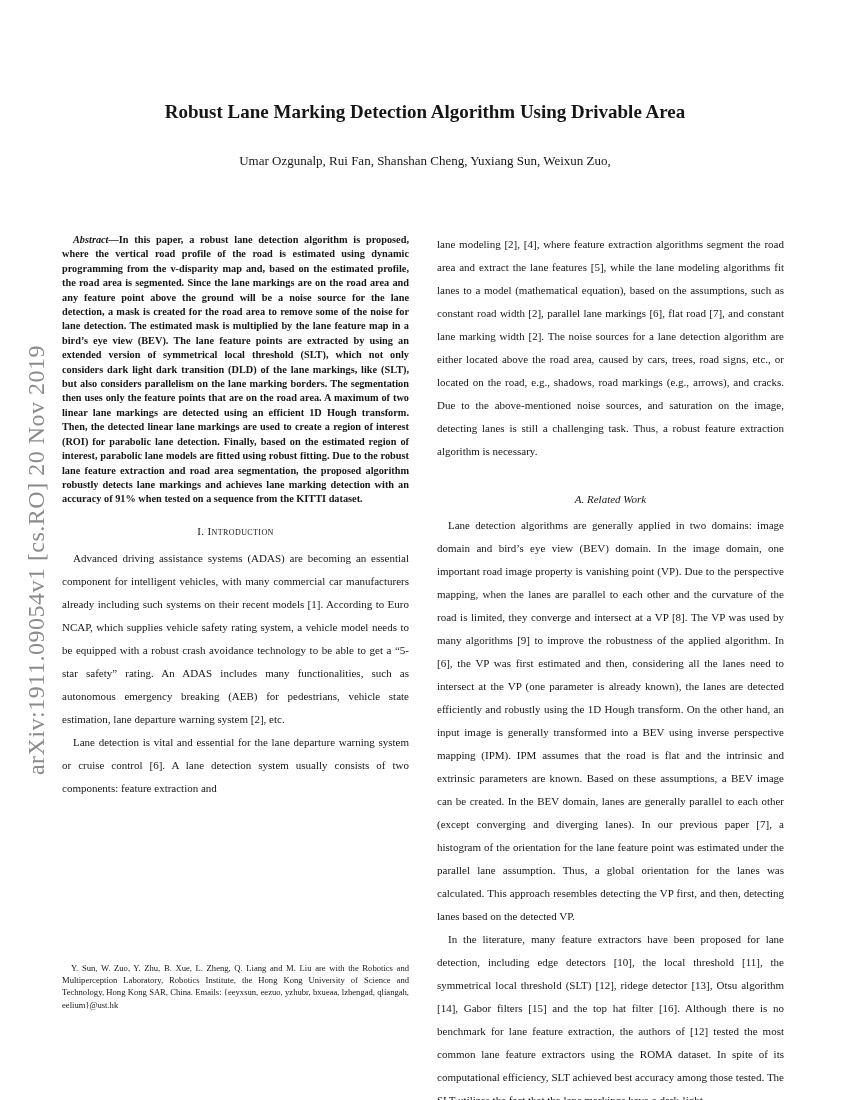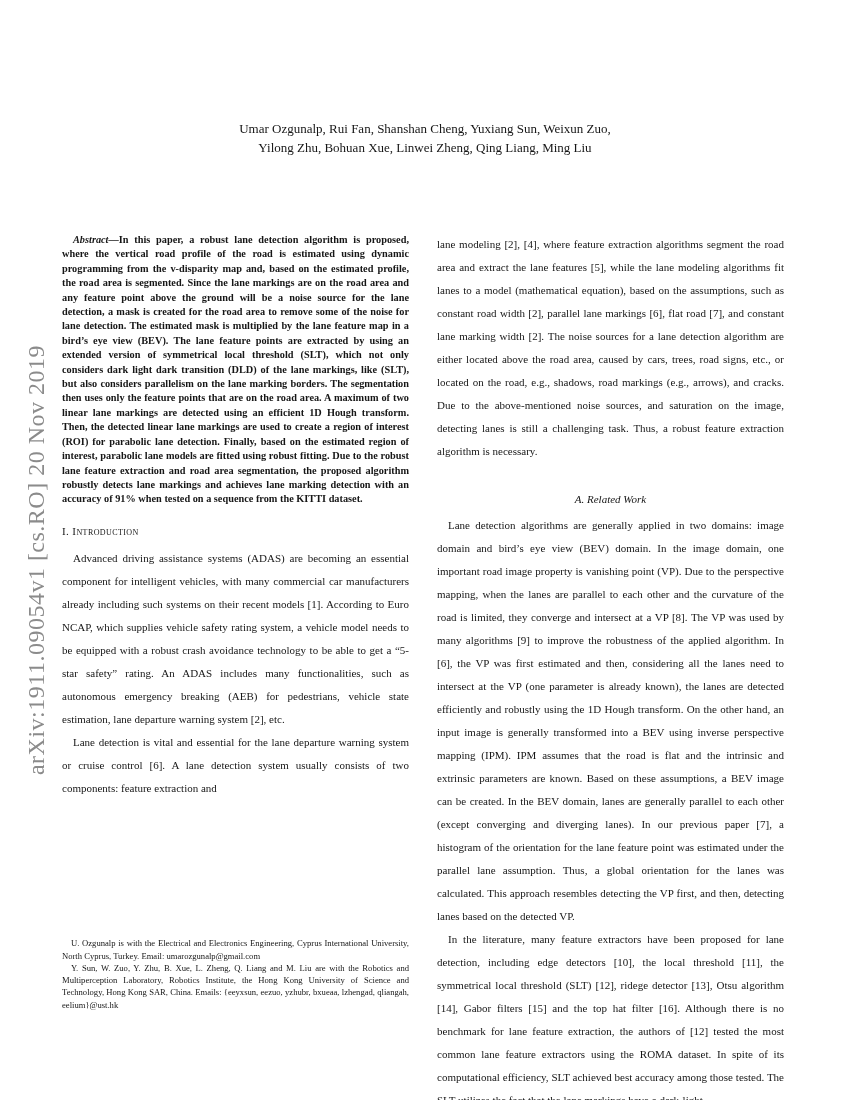"Robust Lane Marking Detection Algorithm" span.tline { html: none -> <span>Robust Lane Marking Detection Algorithm Using Drivable Area</span> }
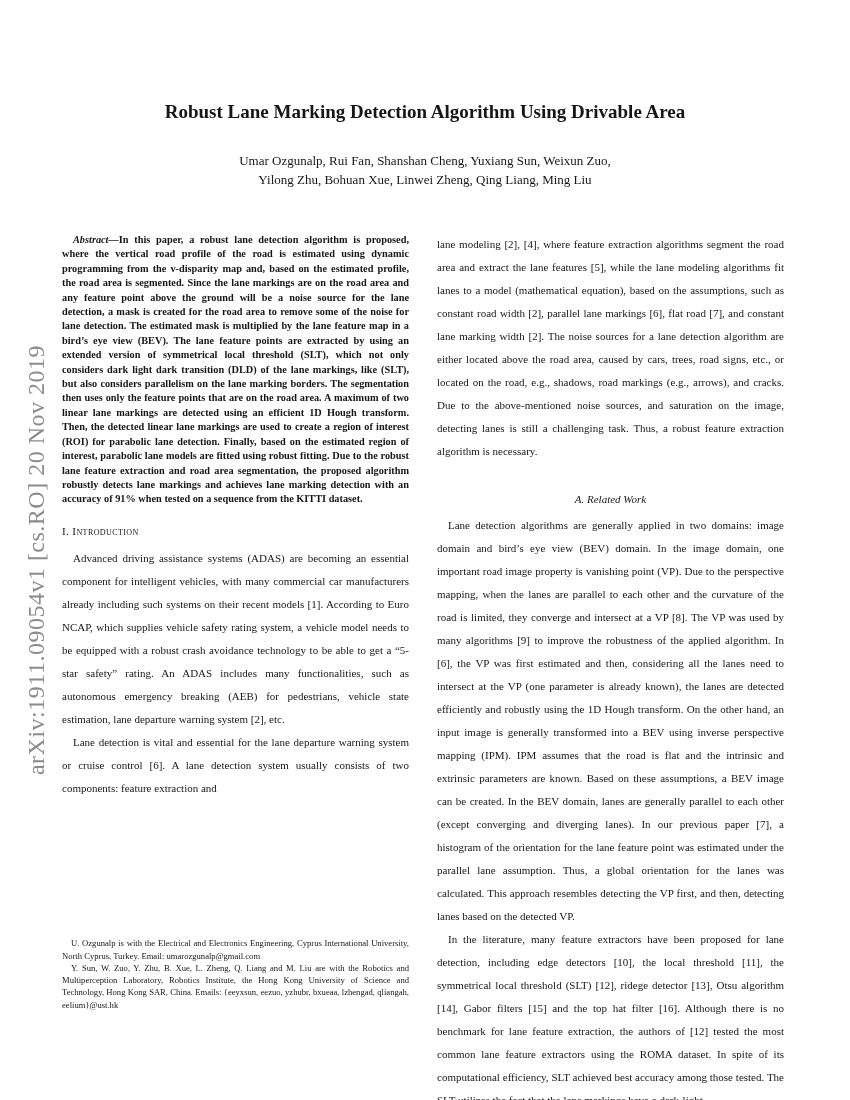"Yilong Zhu, Bohuan Xue, Linwei" span.aline { html: <span>Yilong Zhu, Bohuan Xue, Linwei Zheng, Qing Liang, Ming Liu</span> -> none }
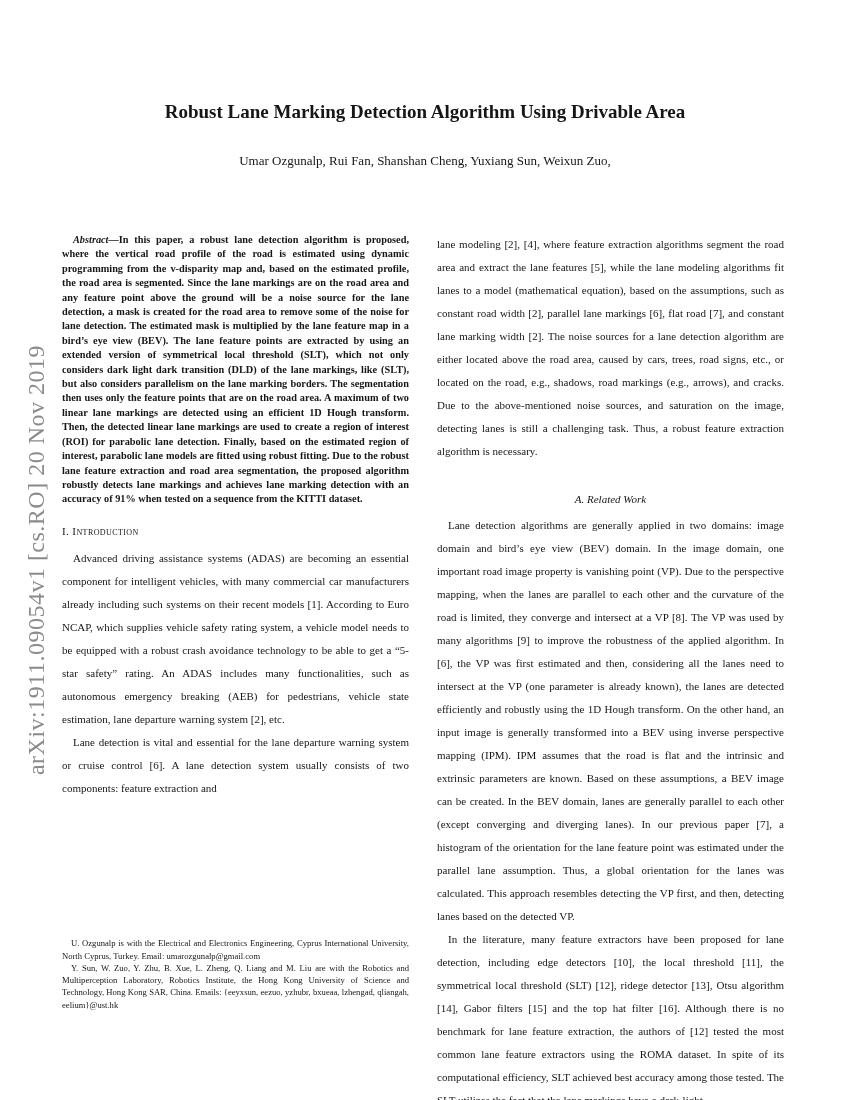"I. Introduction" .sec-heading { text-align: left -> center }
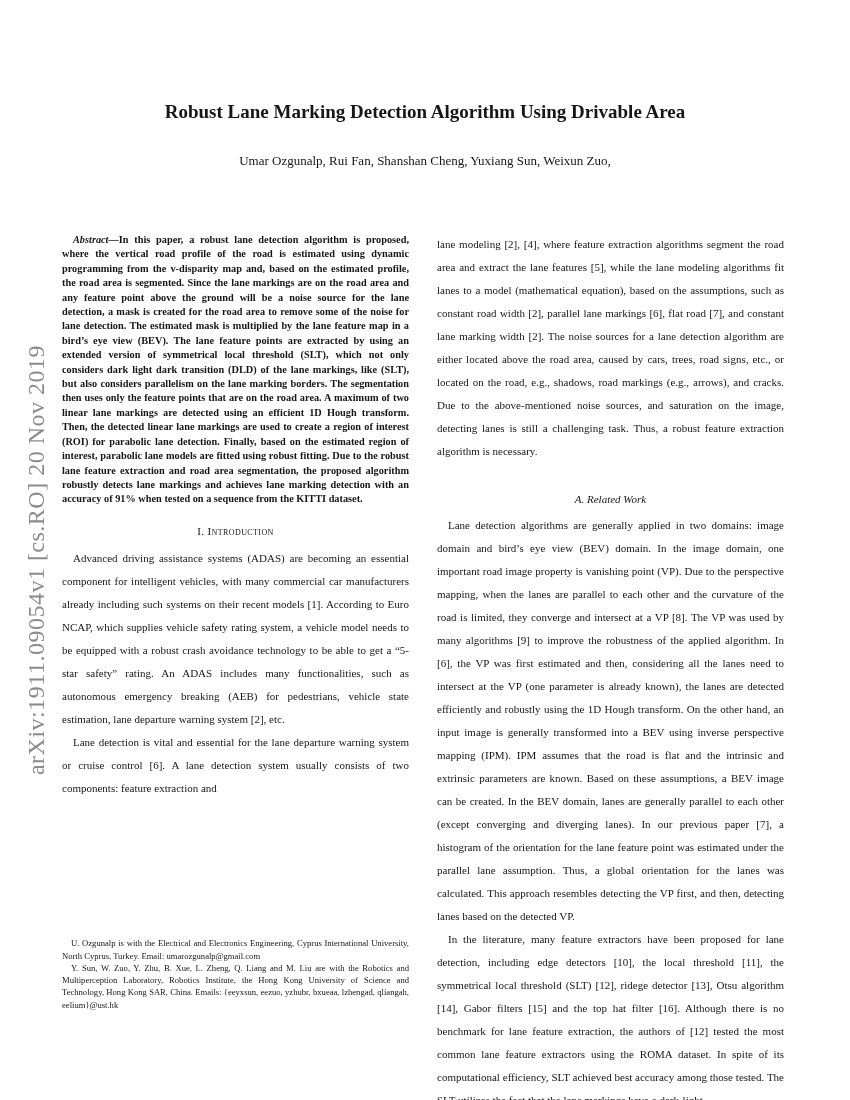"U. Ozgunalp is with the" p.footnote { html: <p>U. Ozgunalp is with the Electrical and Electronics Engineering, Cyprus International University, North Cyprus, Turkey. Email: umarozgunalp@gmail.com</p> -> none }
